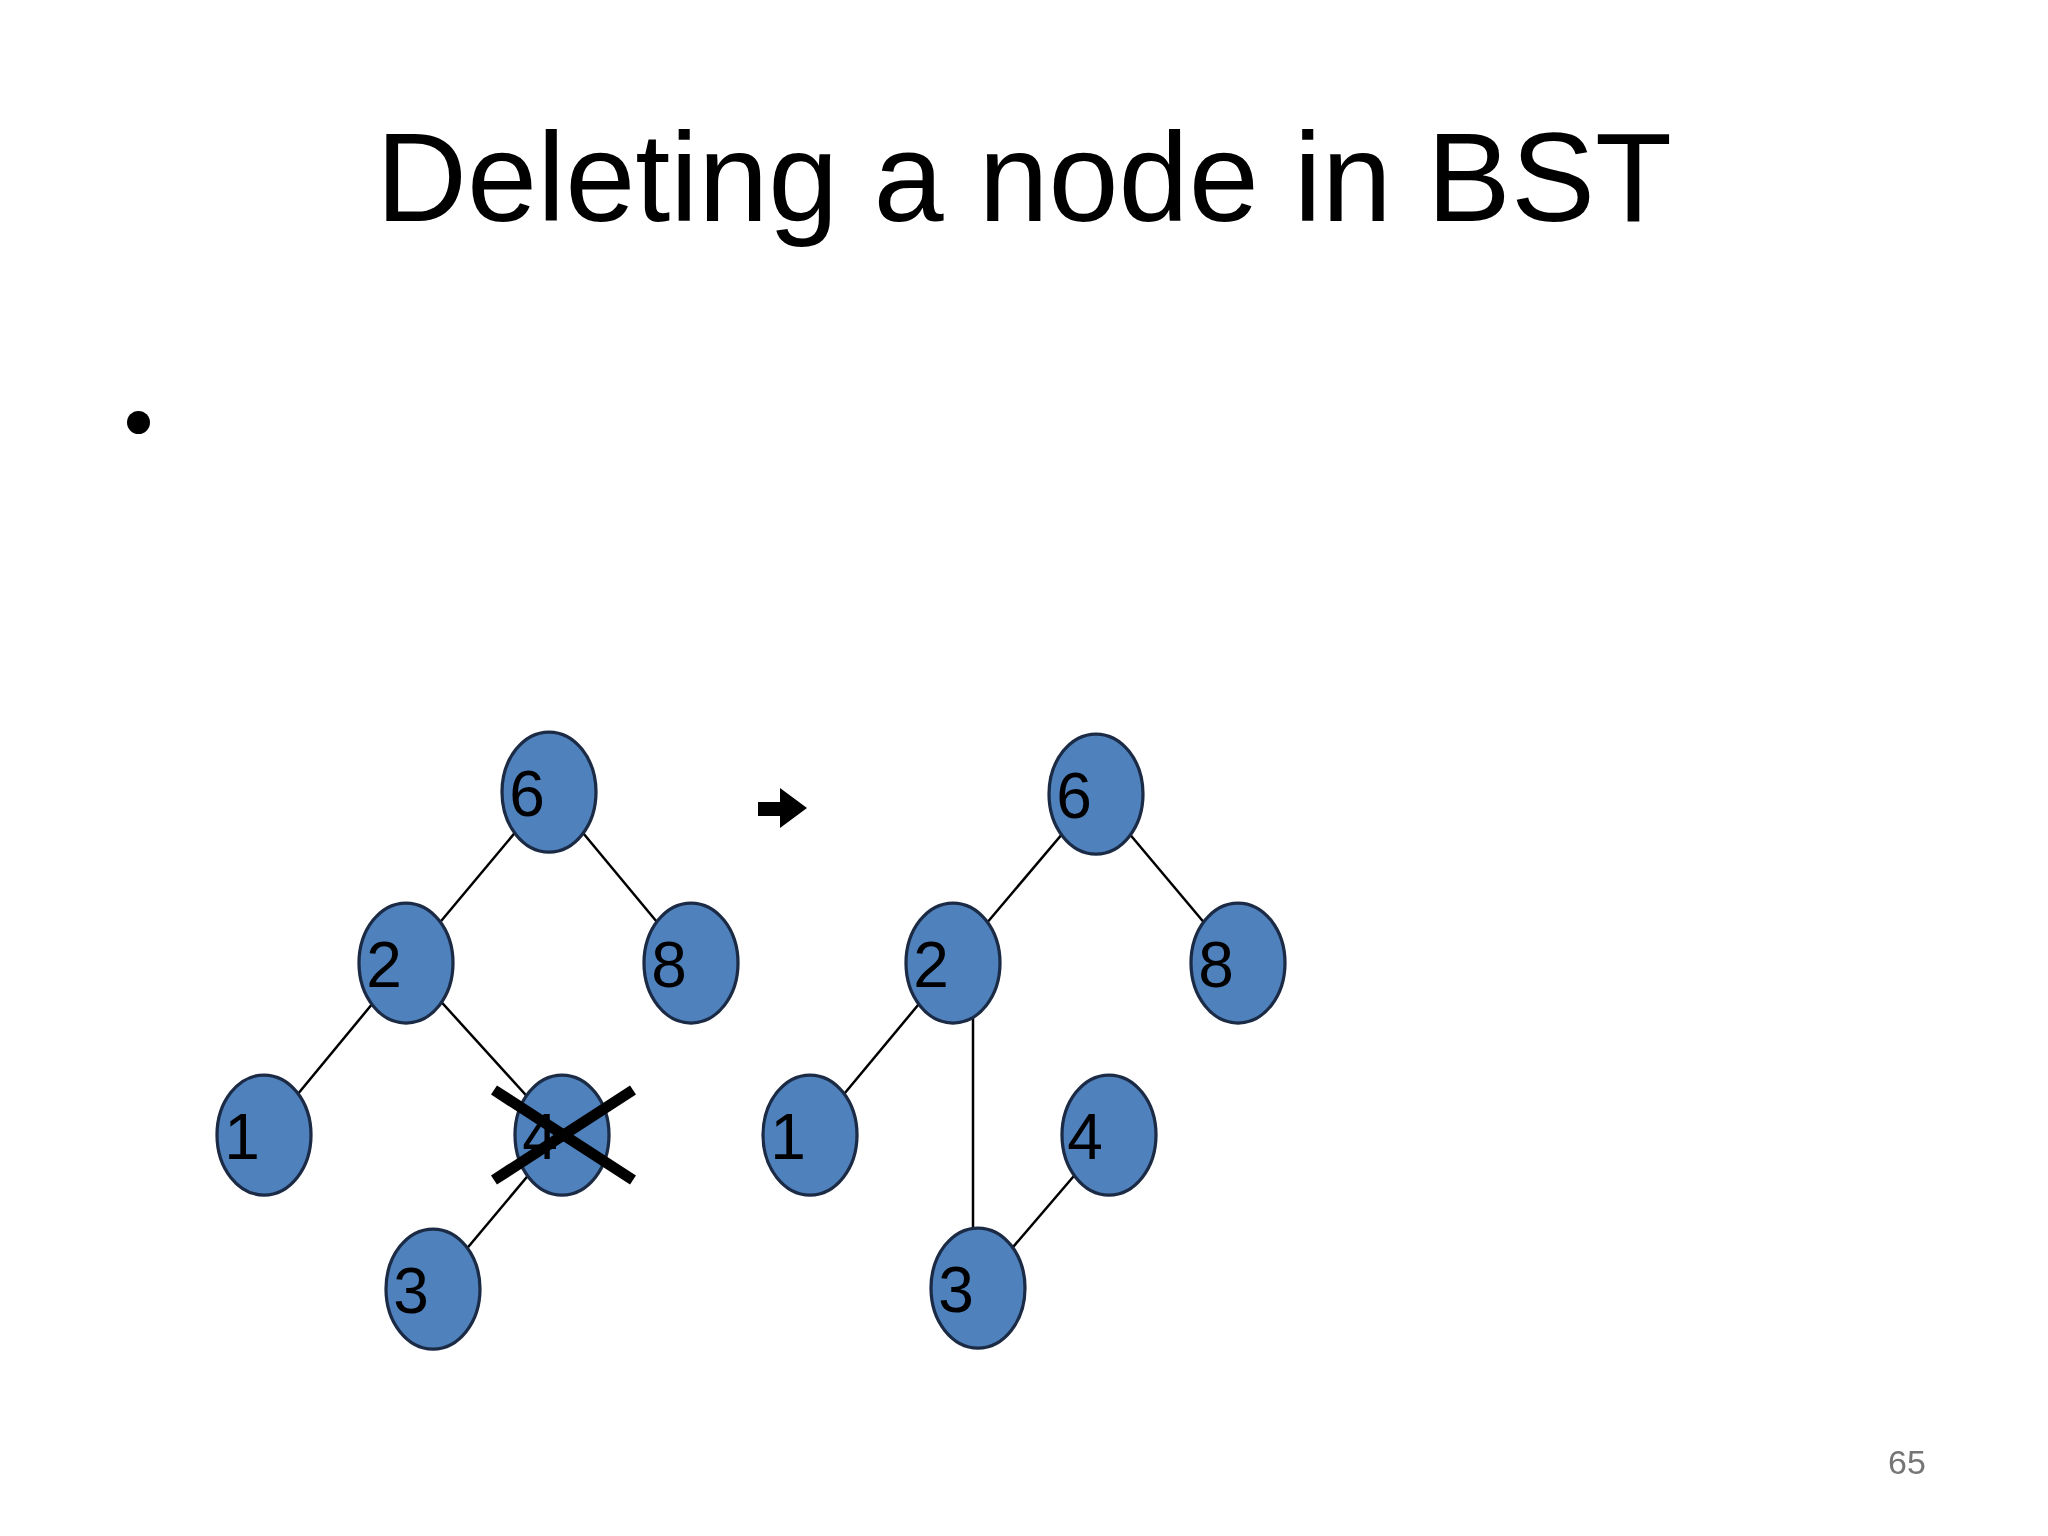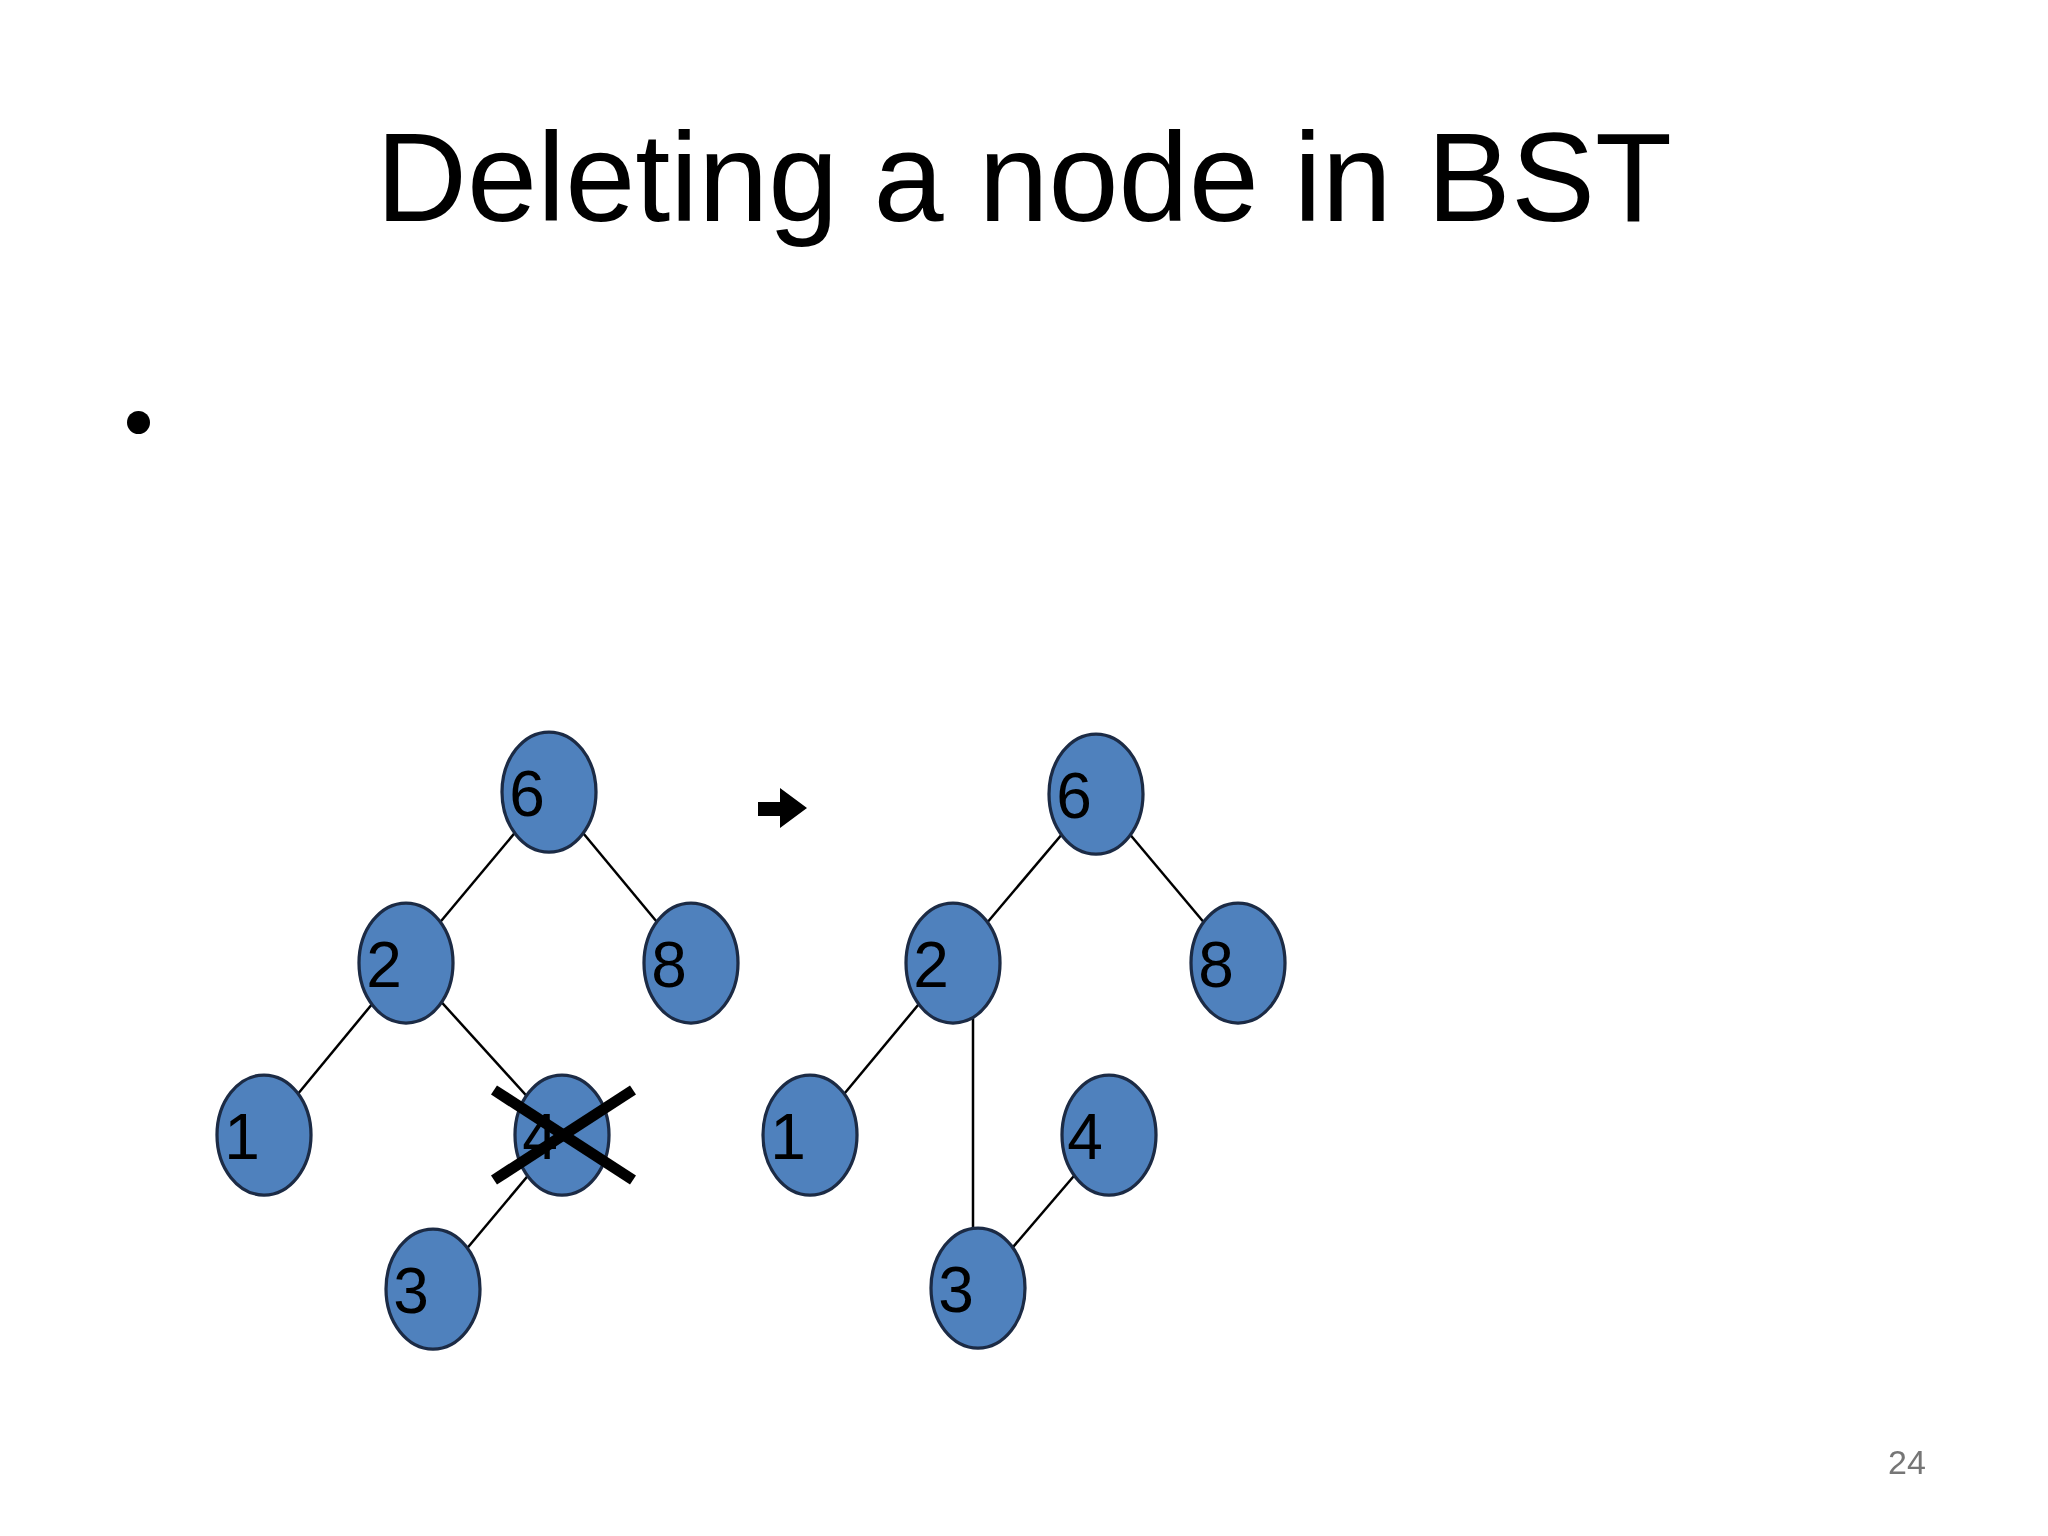"24" div.page-number { text: 24 -> 65 }
